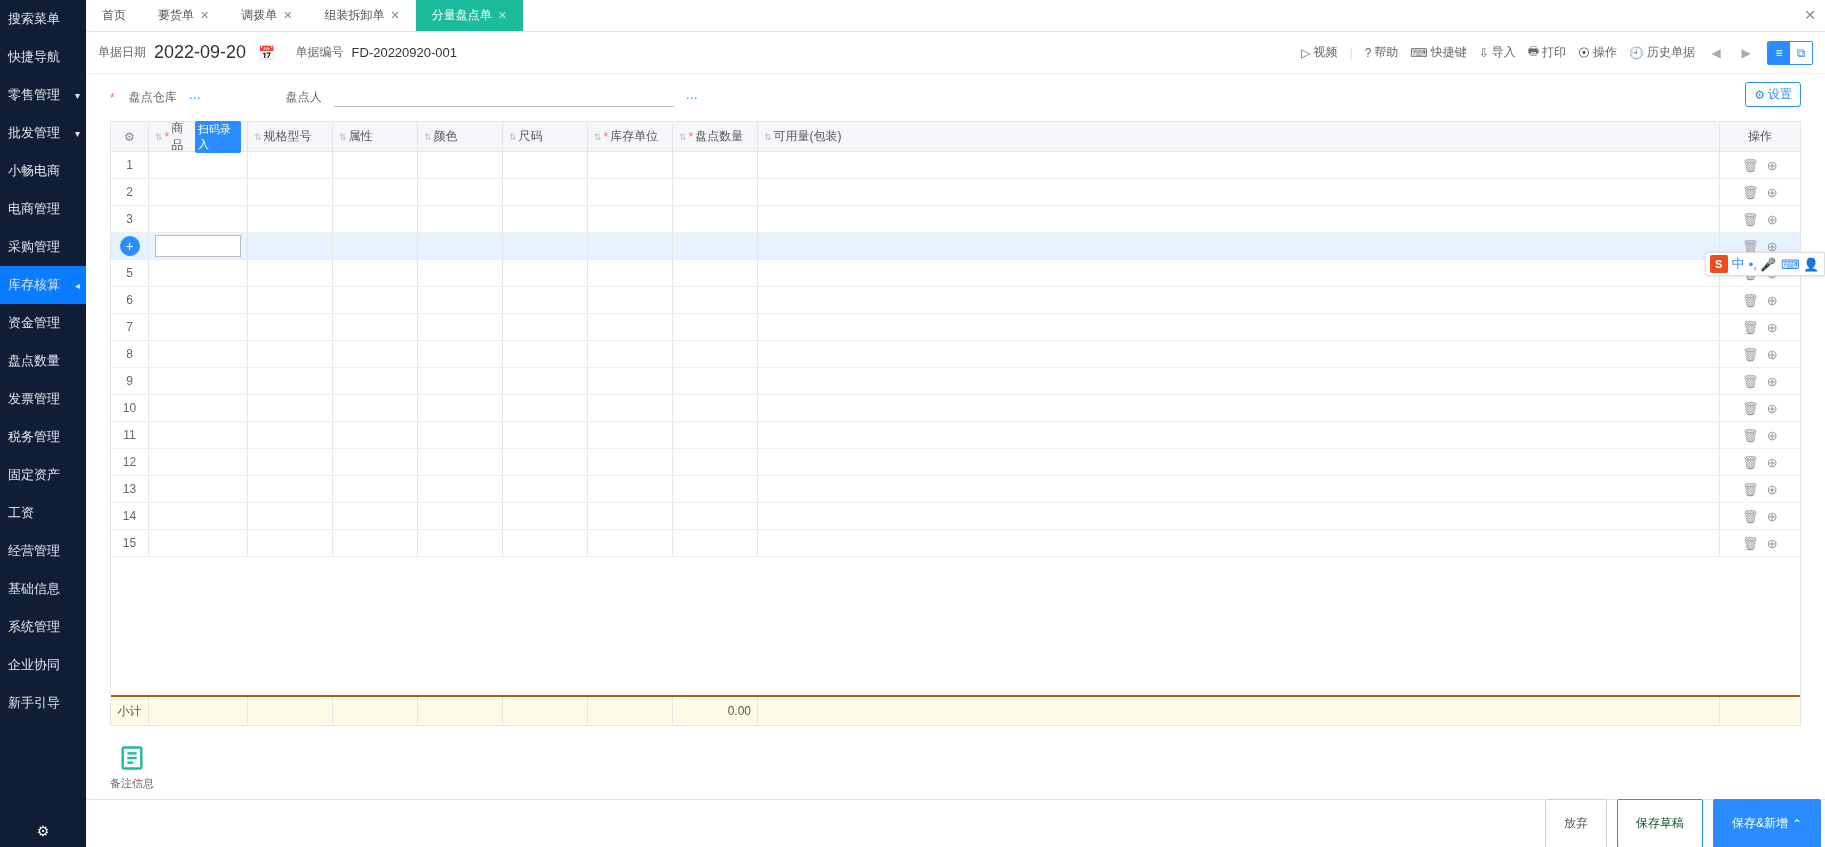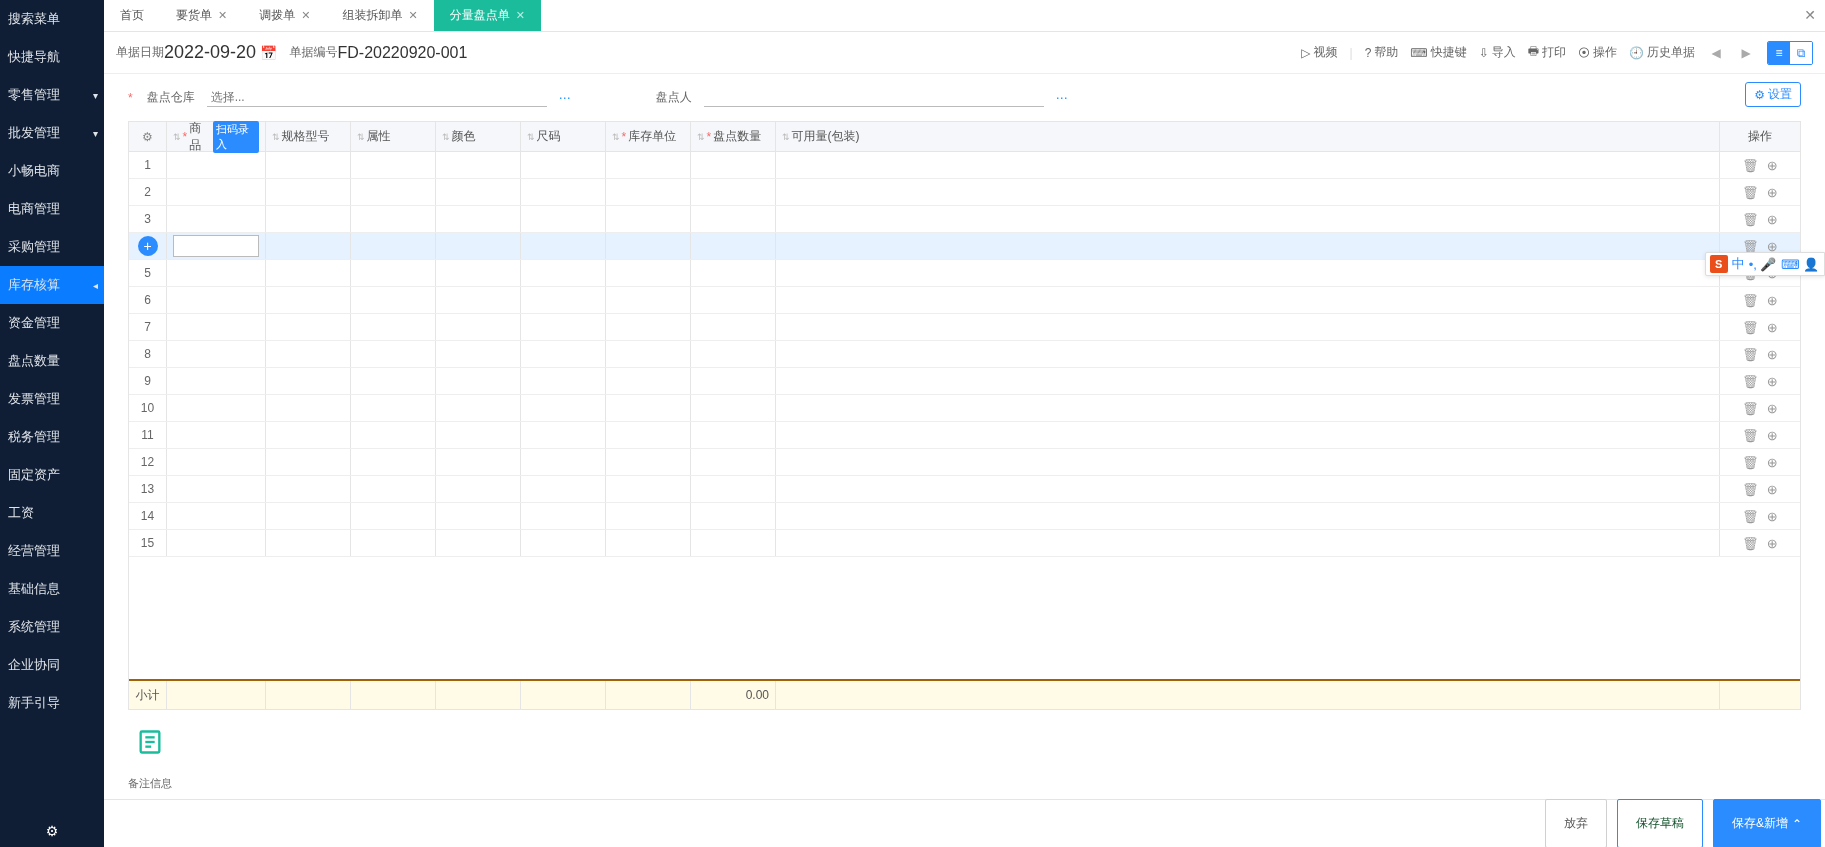"搜索菜单" .sidebar { width: 104px -> 86px }
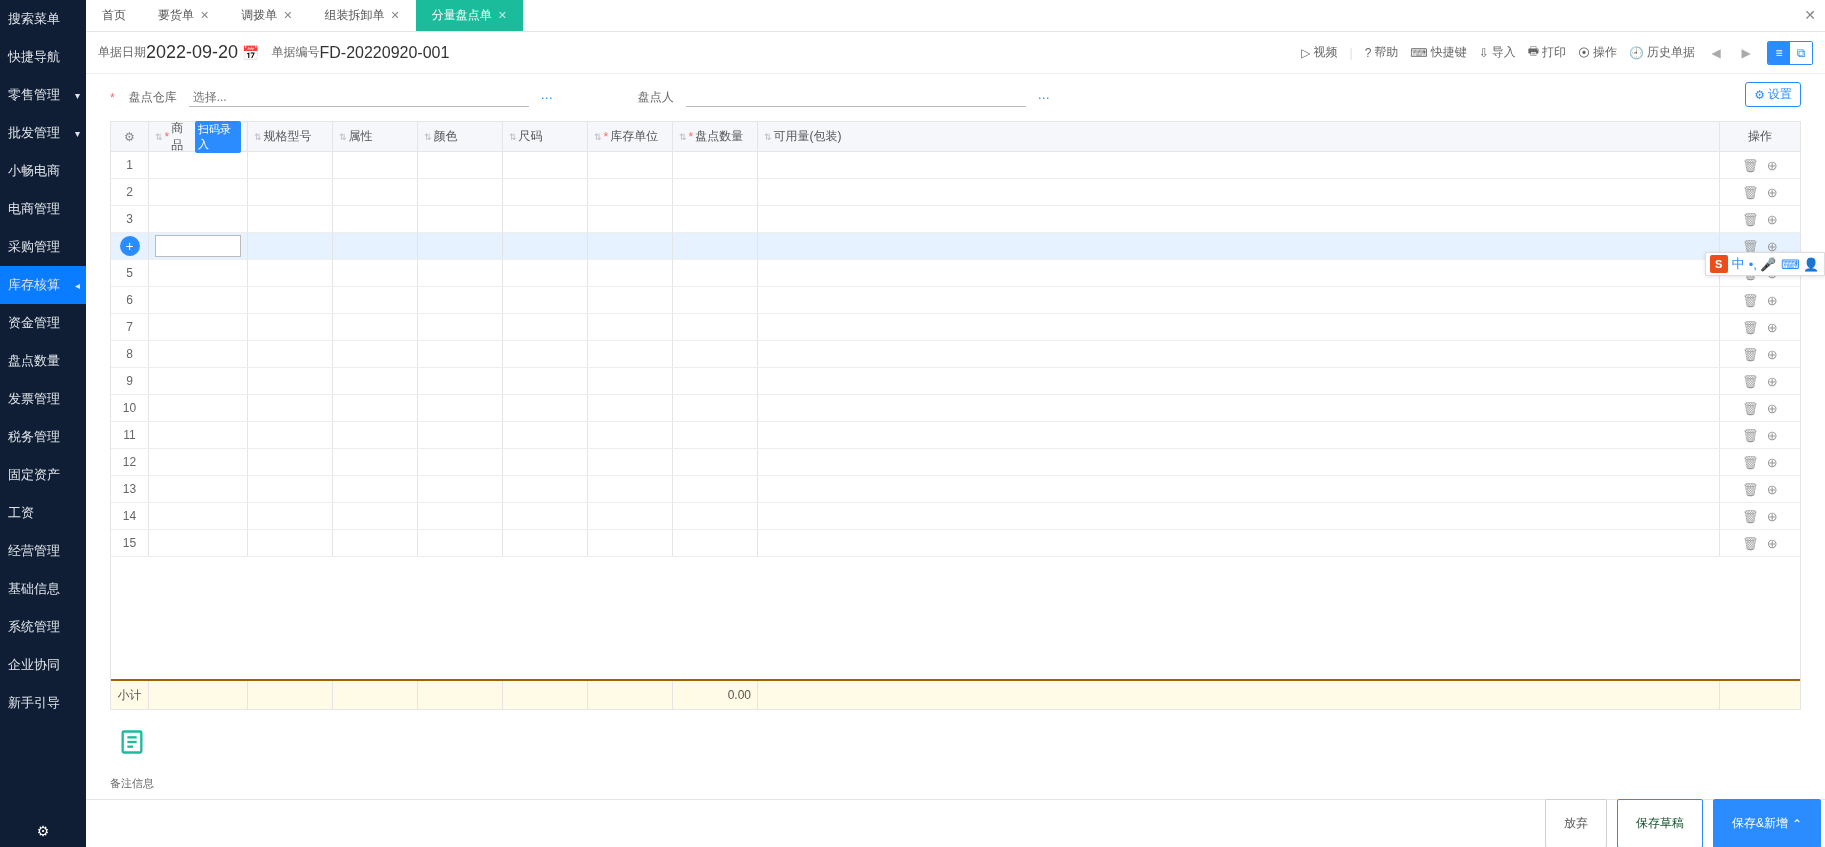"单据日期" .toolbar { gap: 0 -> 8px }
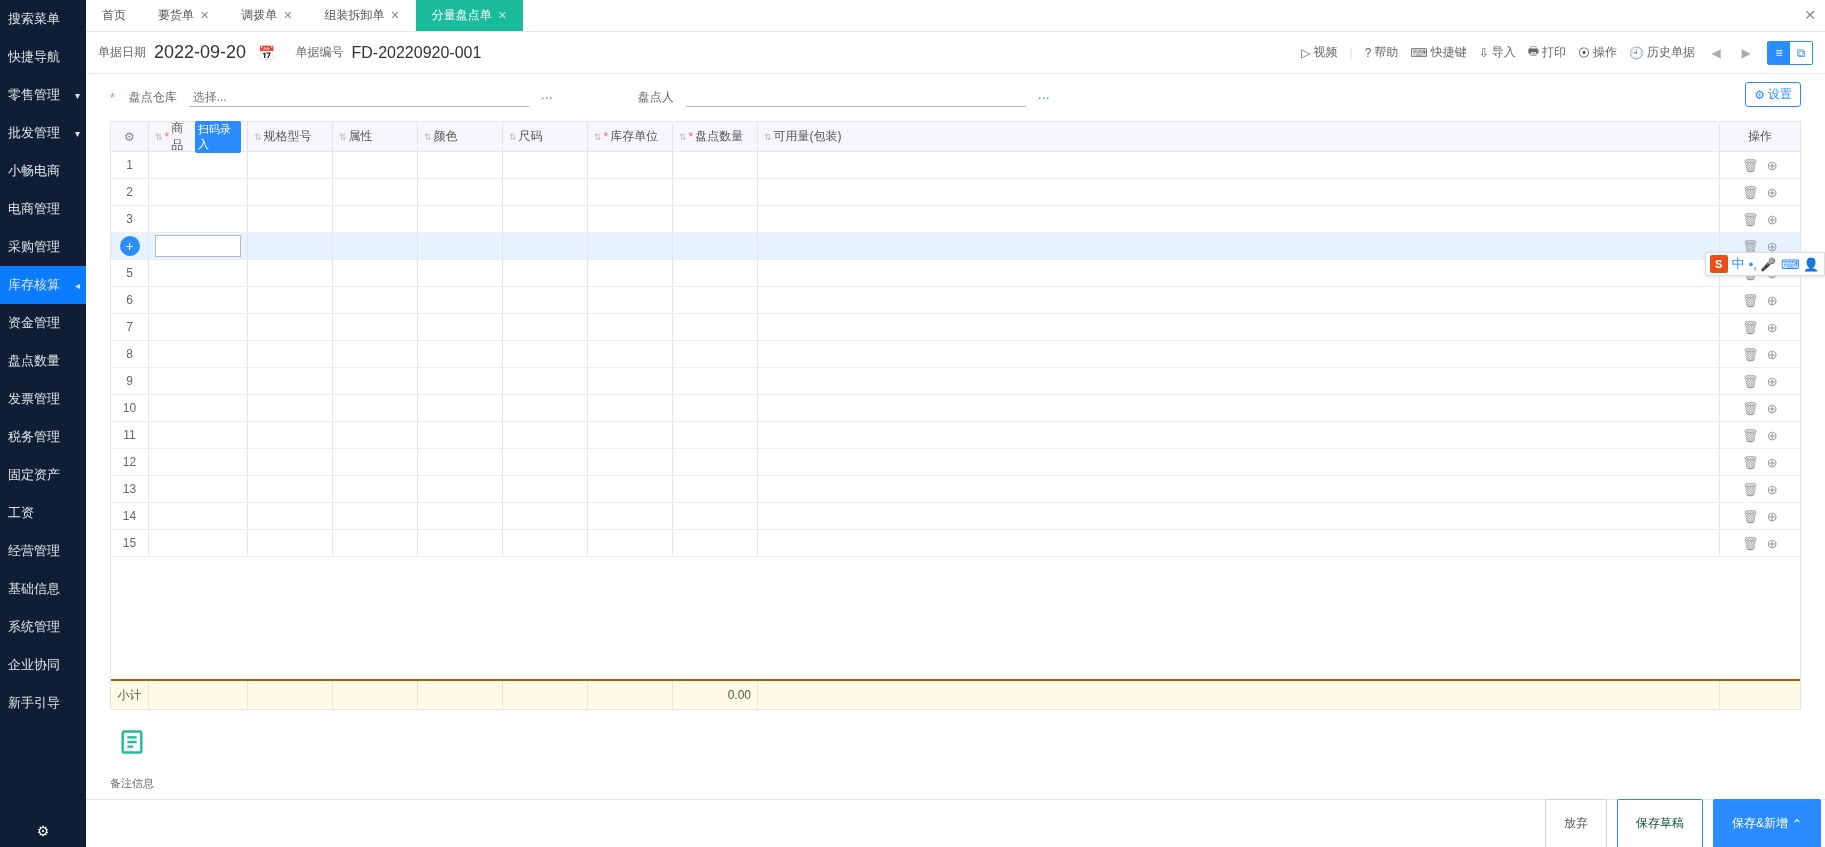"FD-20220920-001" span.tl-date { font-size: 16px -> 13px }
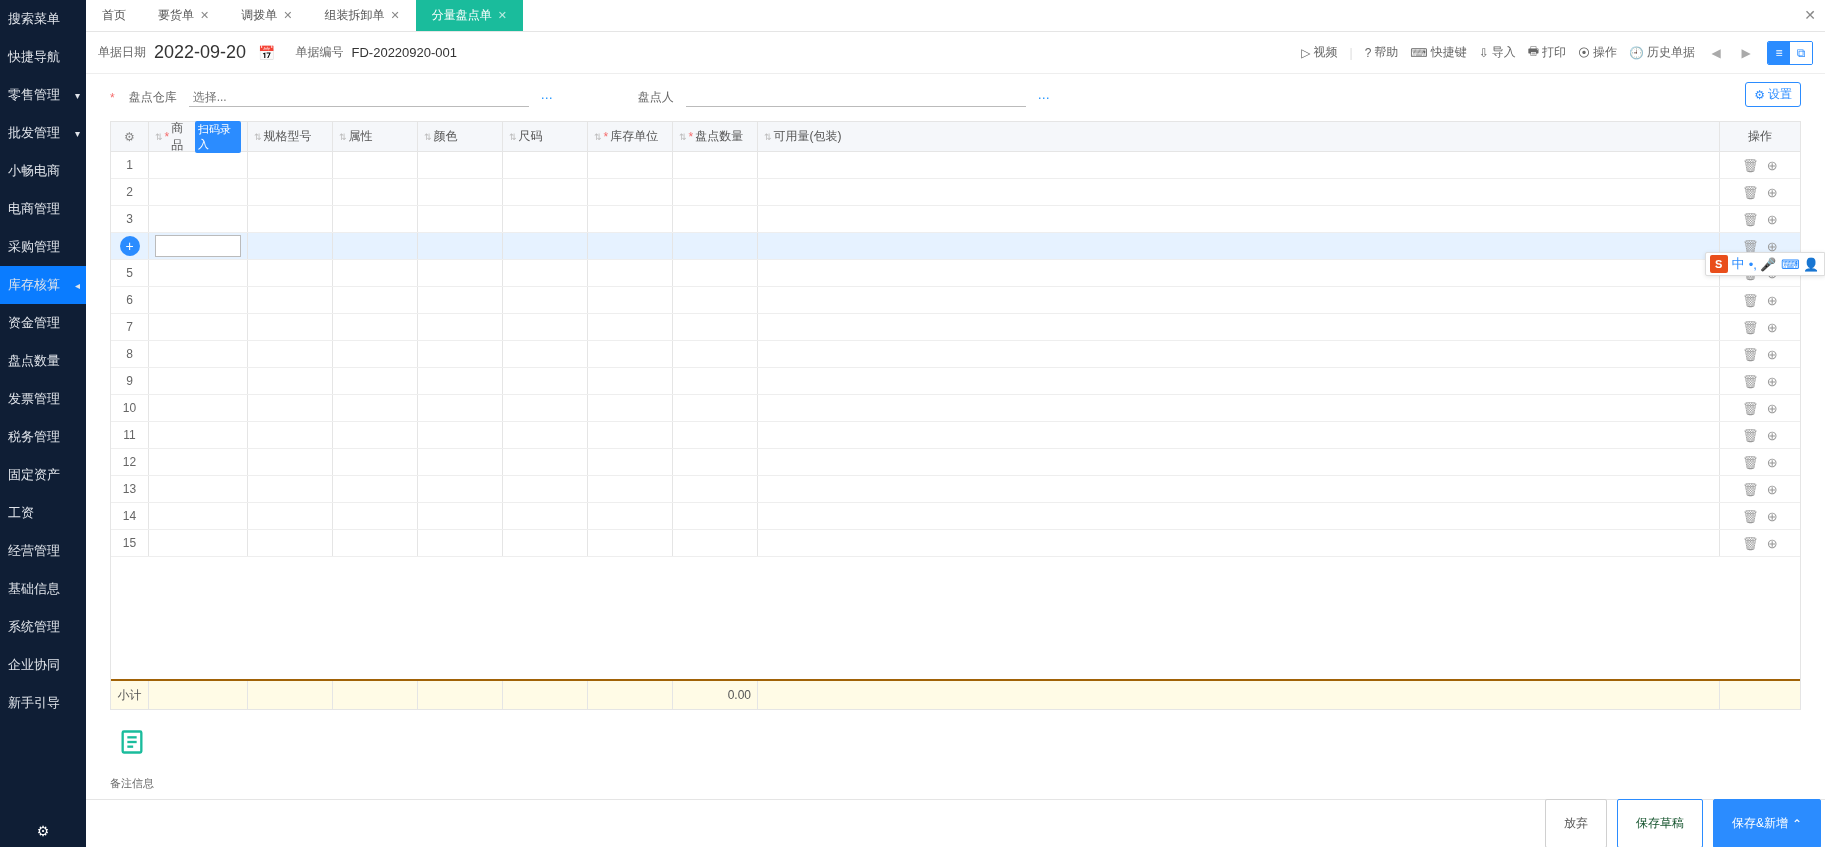"选择..." input.filt-input { html: <input> -> none }
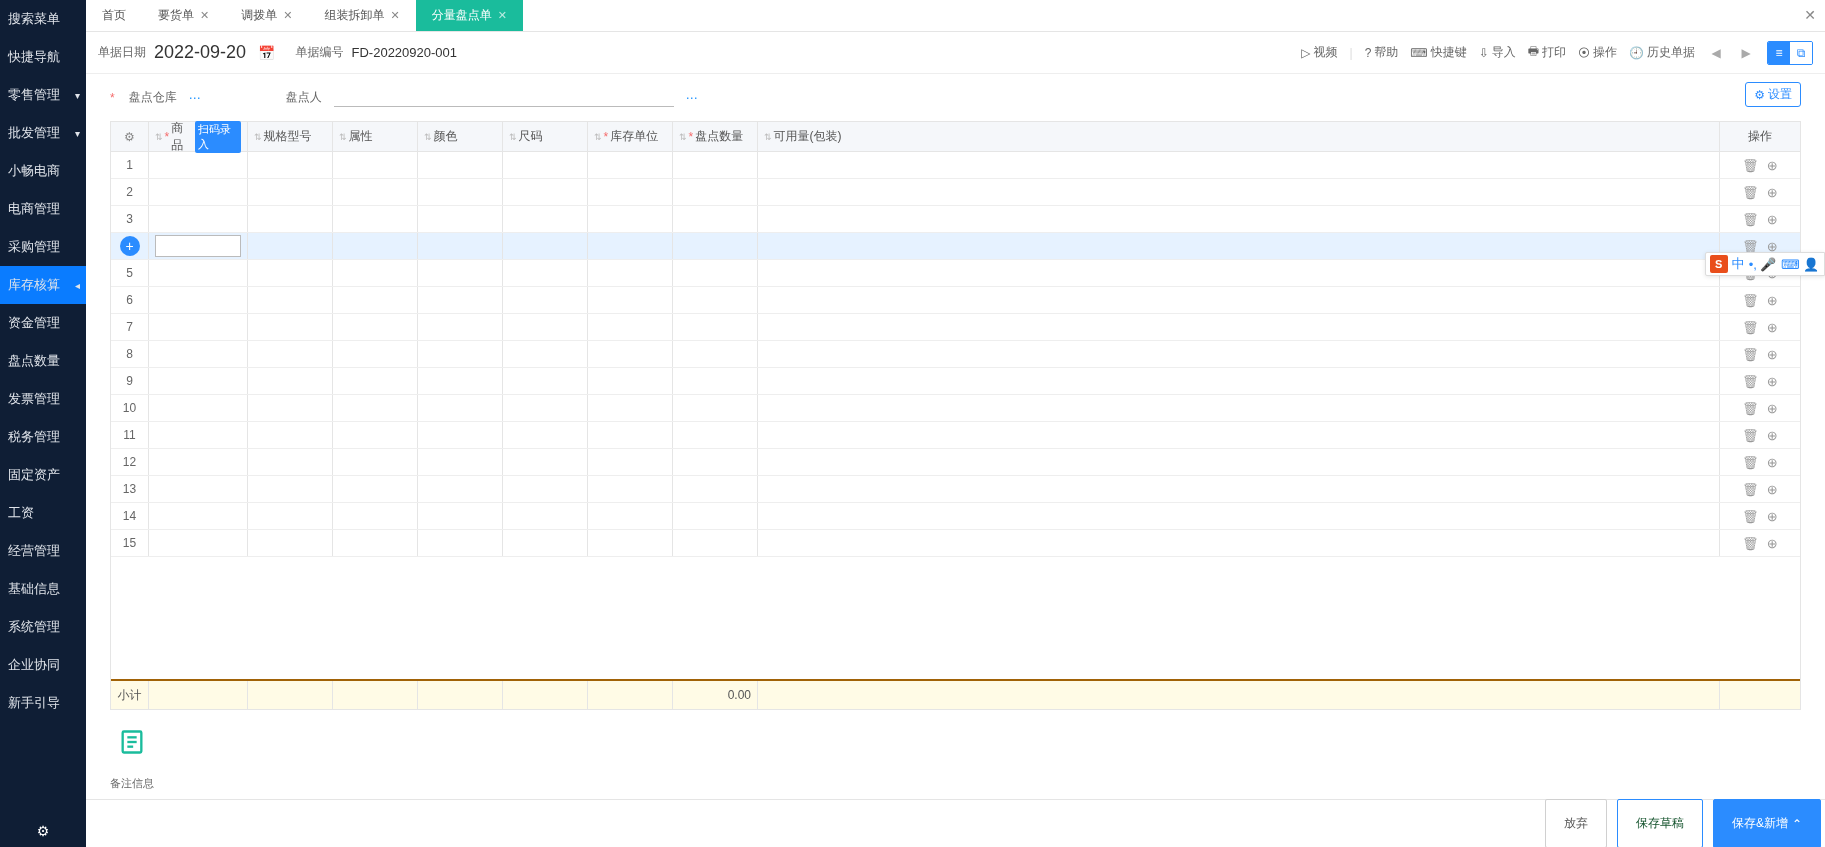"备注信息" .remark-ic { gap: 20px -> 4px }
